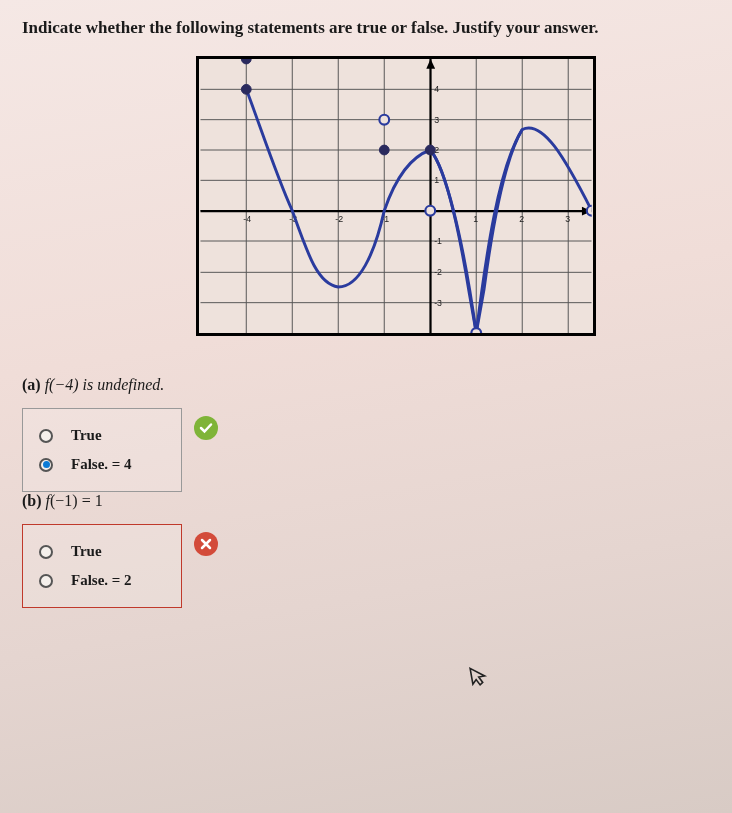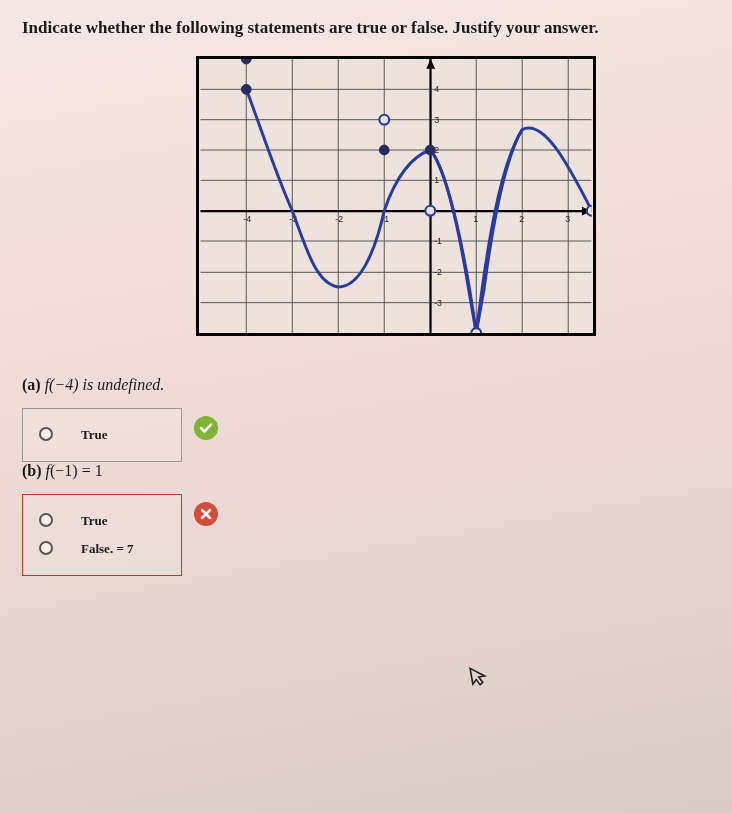"True" .option { align-items: flex-start -> center; font-size: 13px -> 15px; gap: 28px -> 18px }
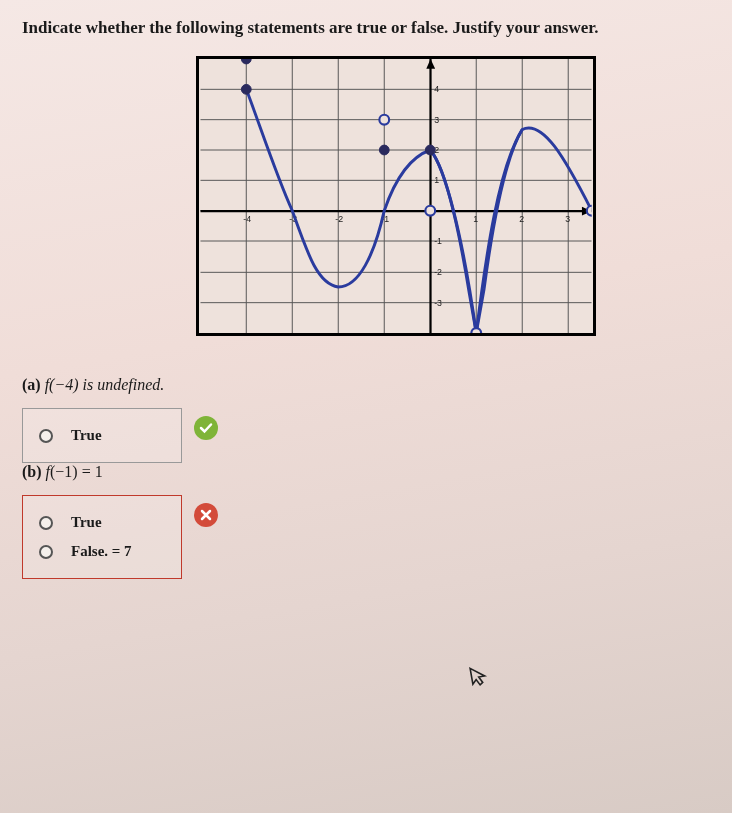"False. = 4" div.option { html: none -> <div> <span></span> <span>False. = 4</span> </div> }
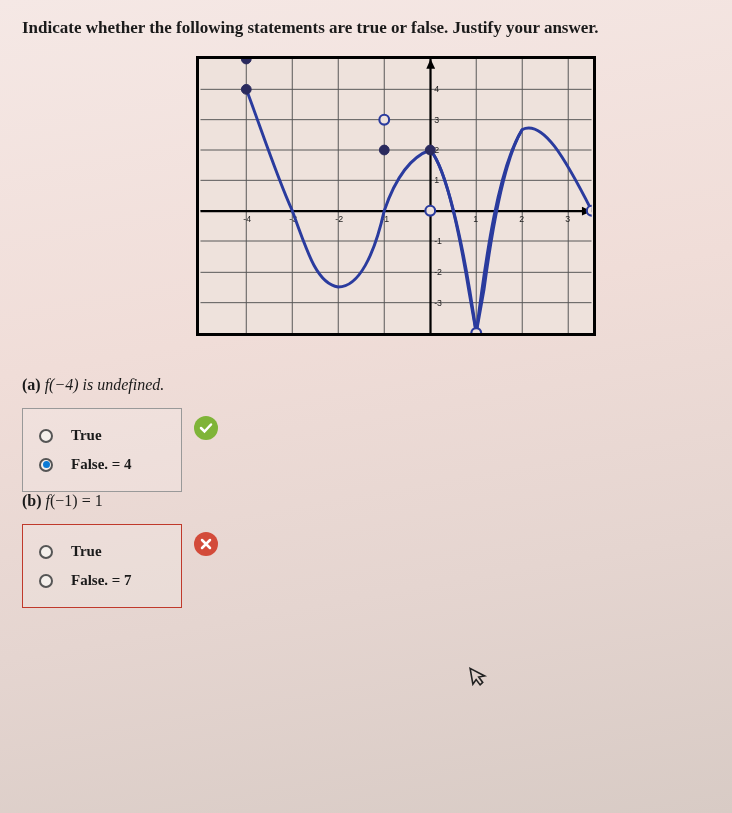"False. = 7" span { text: 7 -> 2 }
